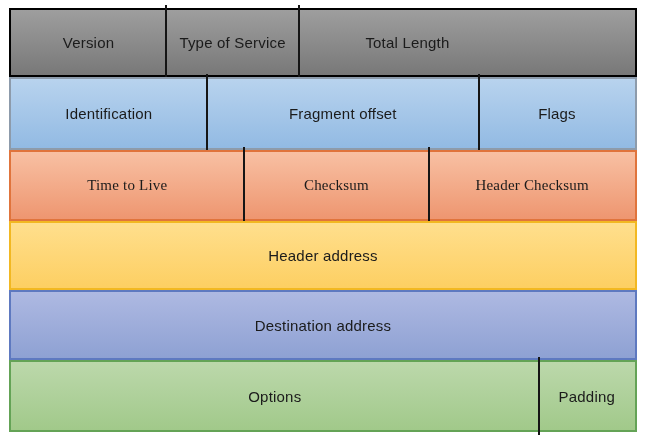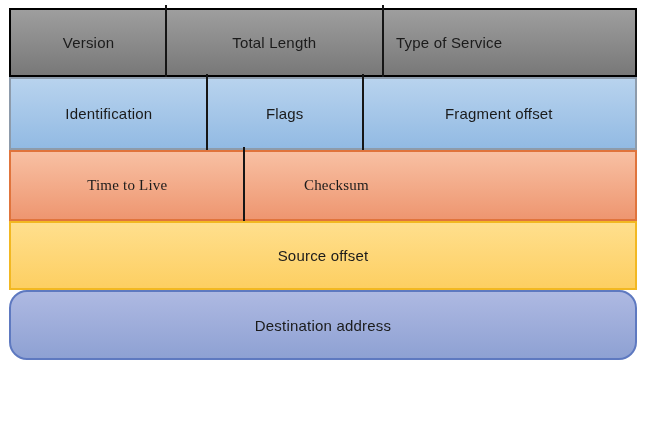"Total Length" div.cell { order: before "Type of Service" -> after "Type of Service" }
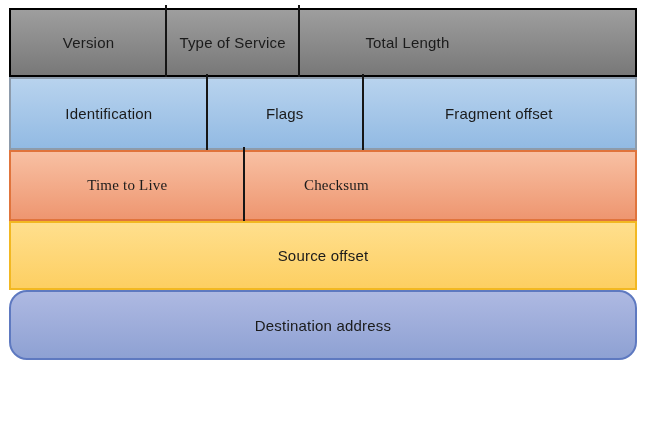"Flags" div.cell { order: before "Fragment offset" -> after "Fragment offset" }
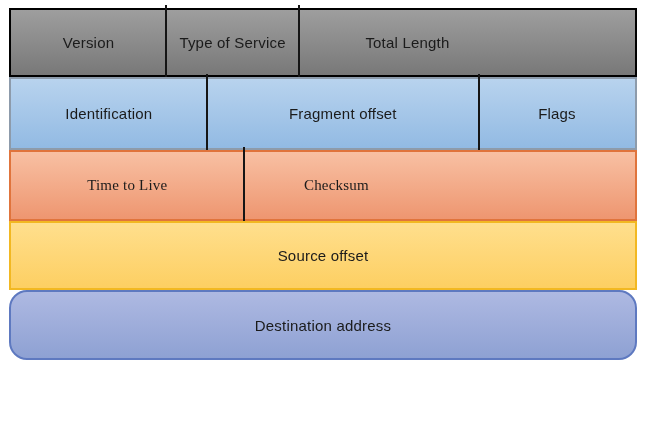"Header Checksum" div.cell { html: none -> <div> <span>Header Checksum</span> </div> }
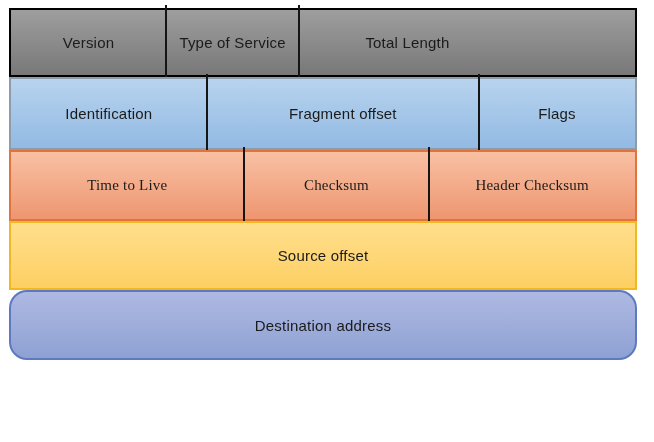"Source offset" span.lbl { text: Source offset -> Header address }
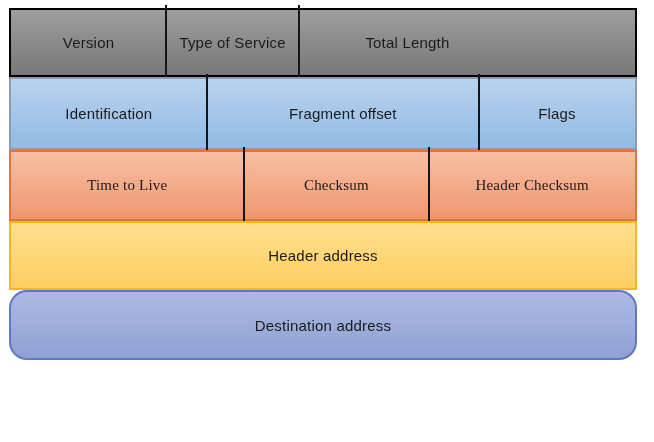"Destination address" .h4 { border-radius: 18px -> none }
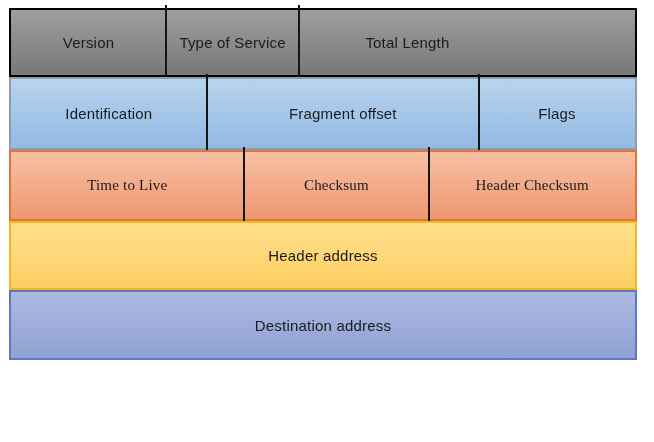"Options" div.row { html: none -> <div> <div> <span>Options</span> </div> <div> <span>Padding</span> </div> </div> }
